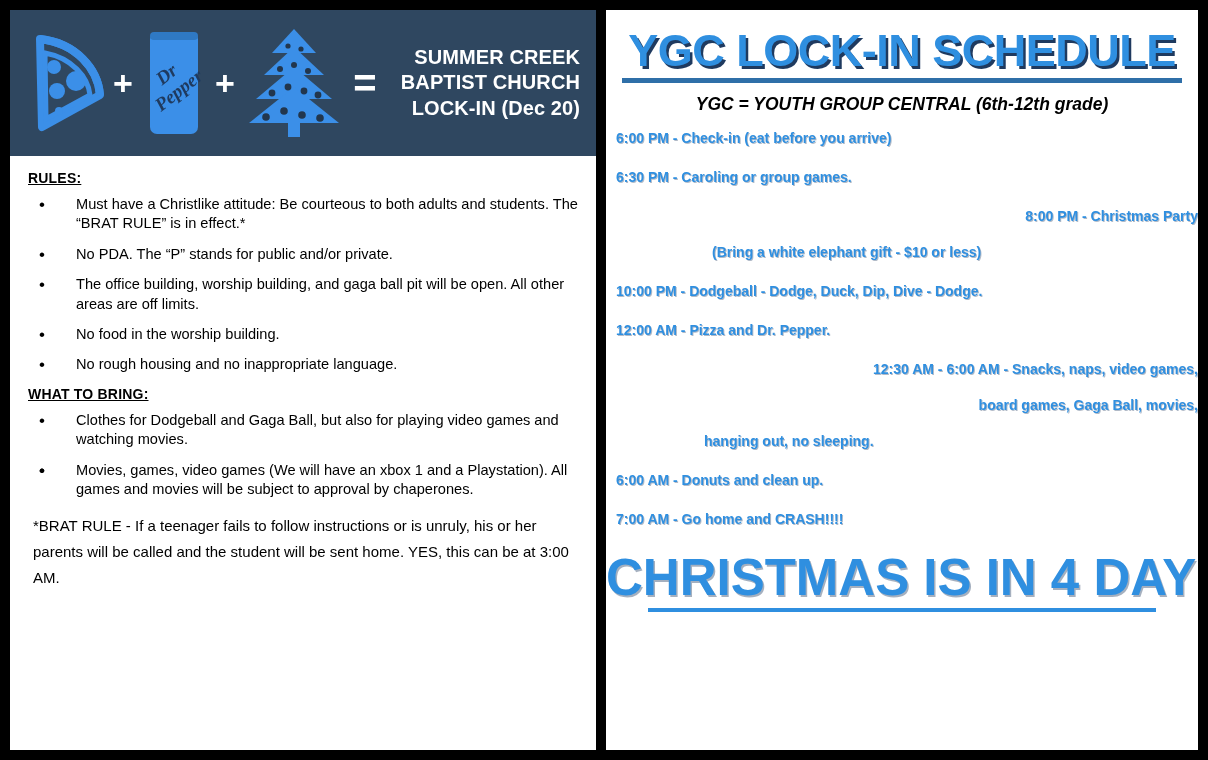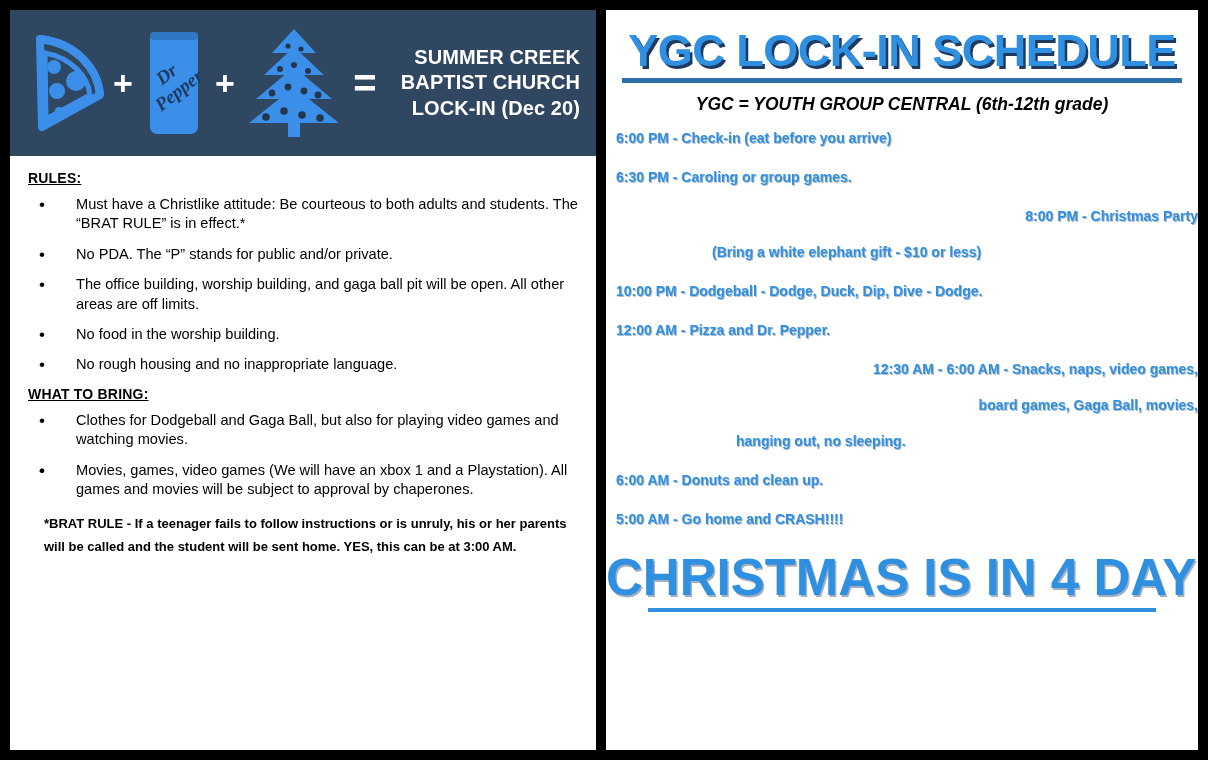"board games, Gaga Ball, movies," .sline.ind2 { margin-left: 120px -> 88px }
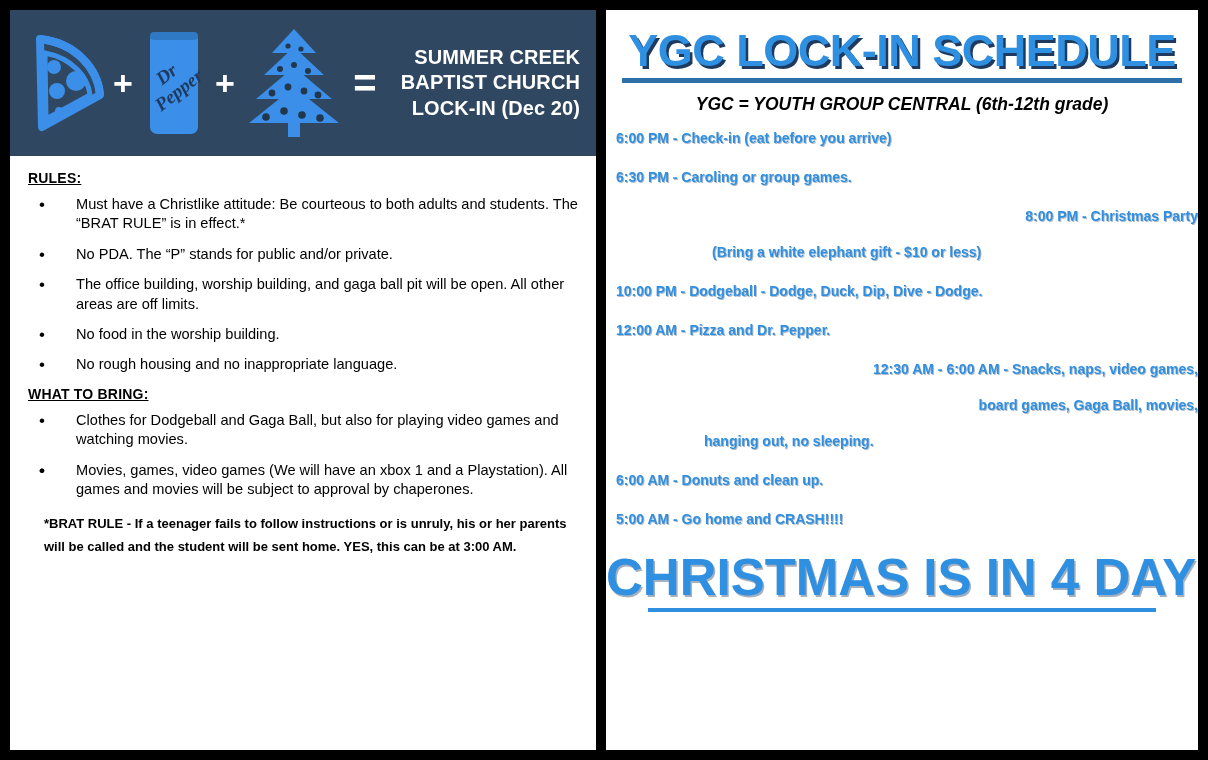"*BRAT RULE - If a" .footnote { font-size: 13px -> 15px; font-weight: bold -> normal; margin: 14px 4px 0 20px -> 14px 4px 0 9px }
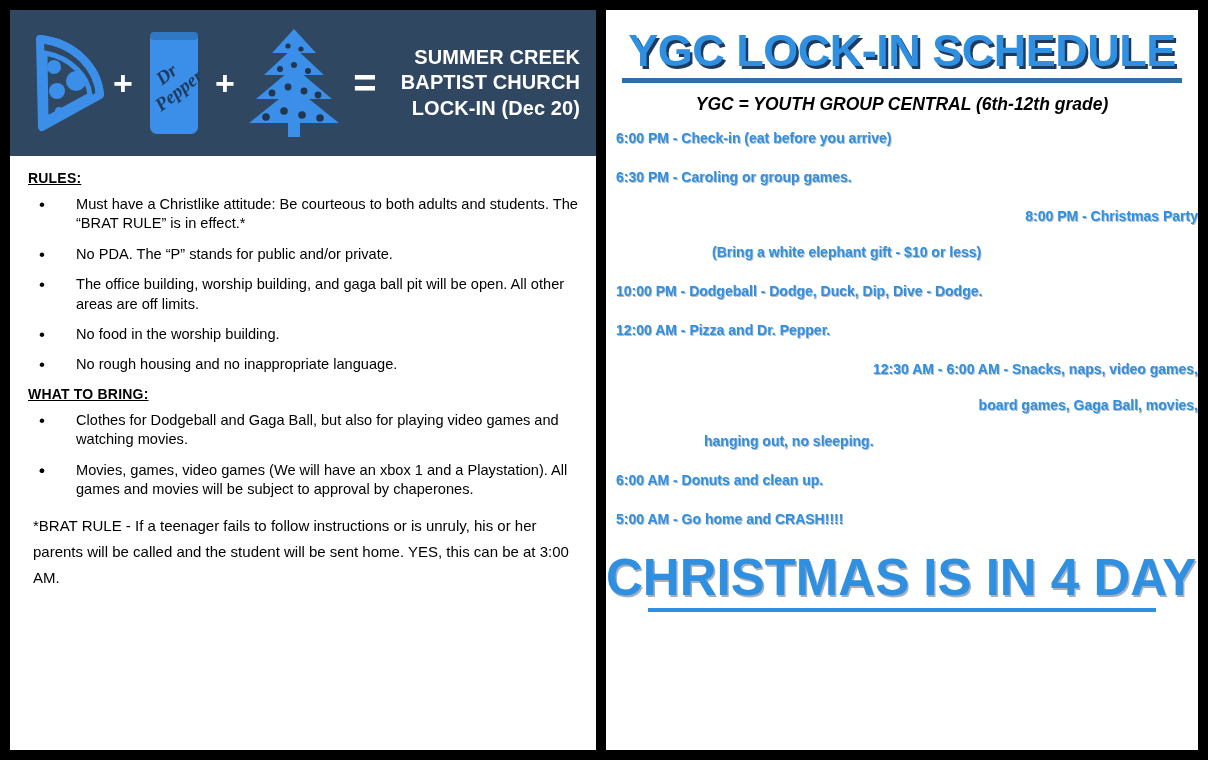"5:00 AM - Go home" div.sline { text: 5:00 -> 7:00 }
